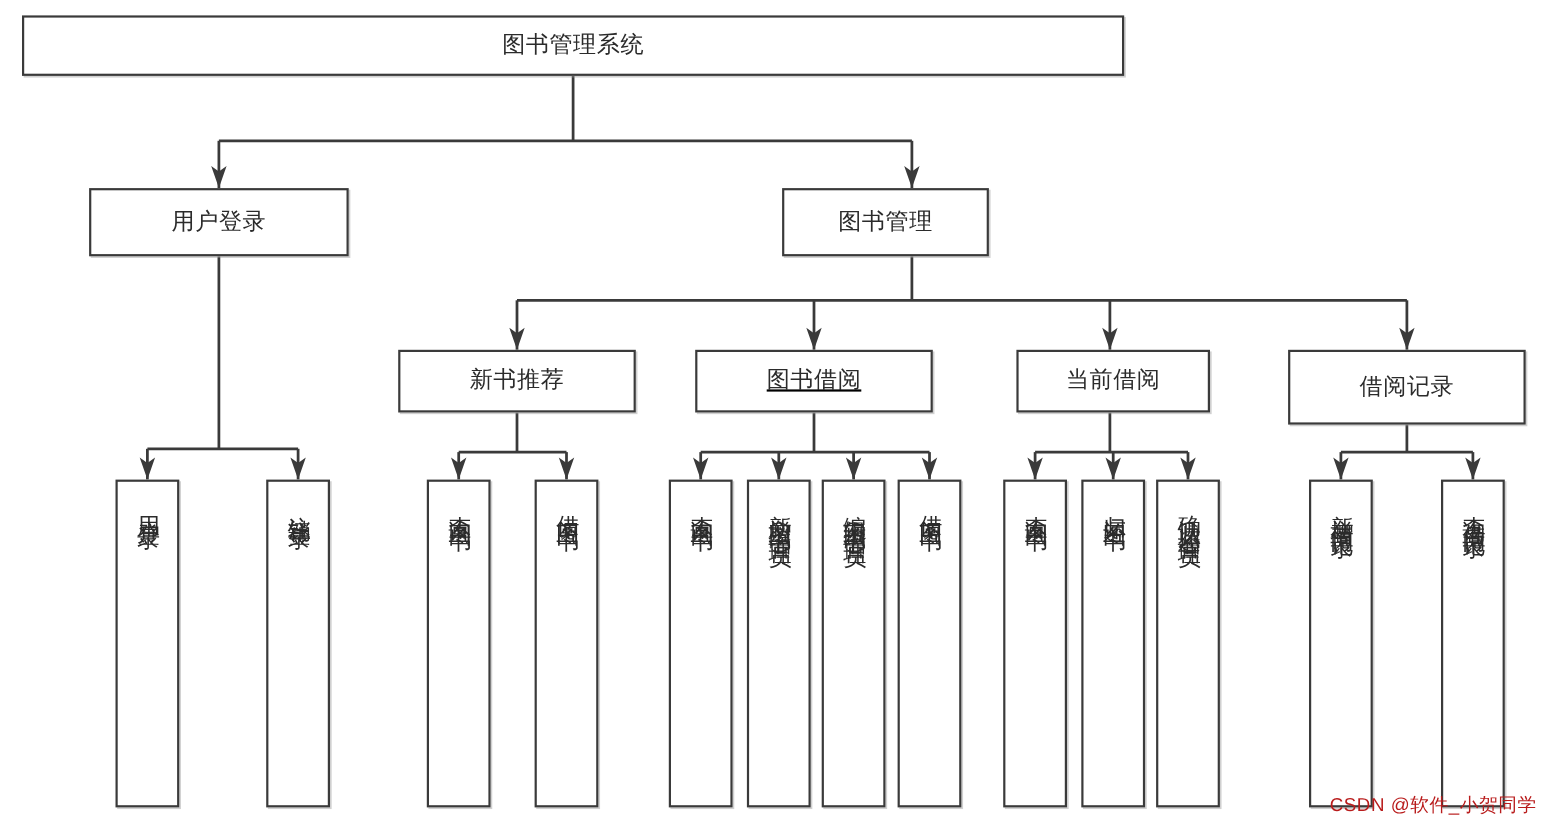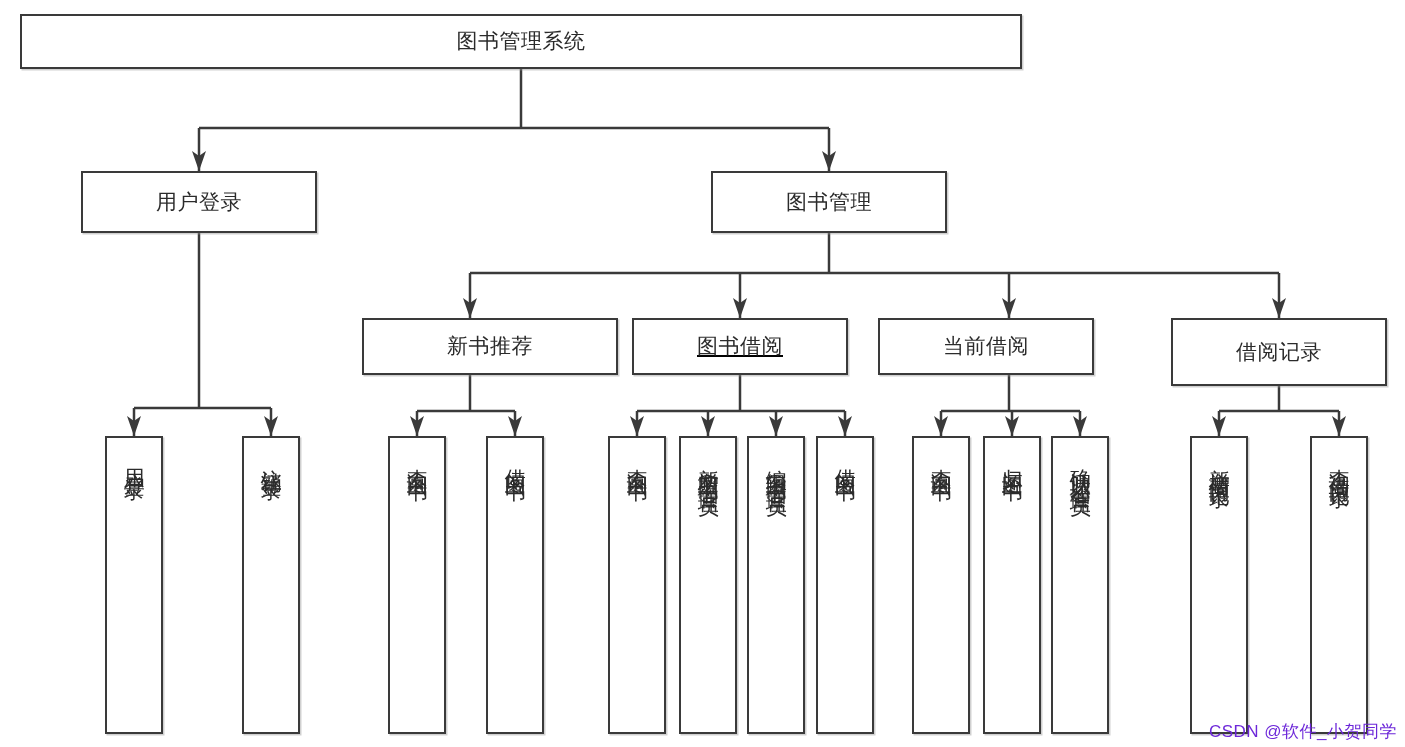"图书管理" div.node { width: 236px -> 188px }
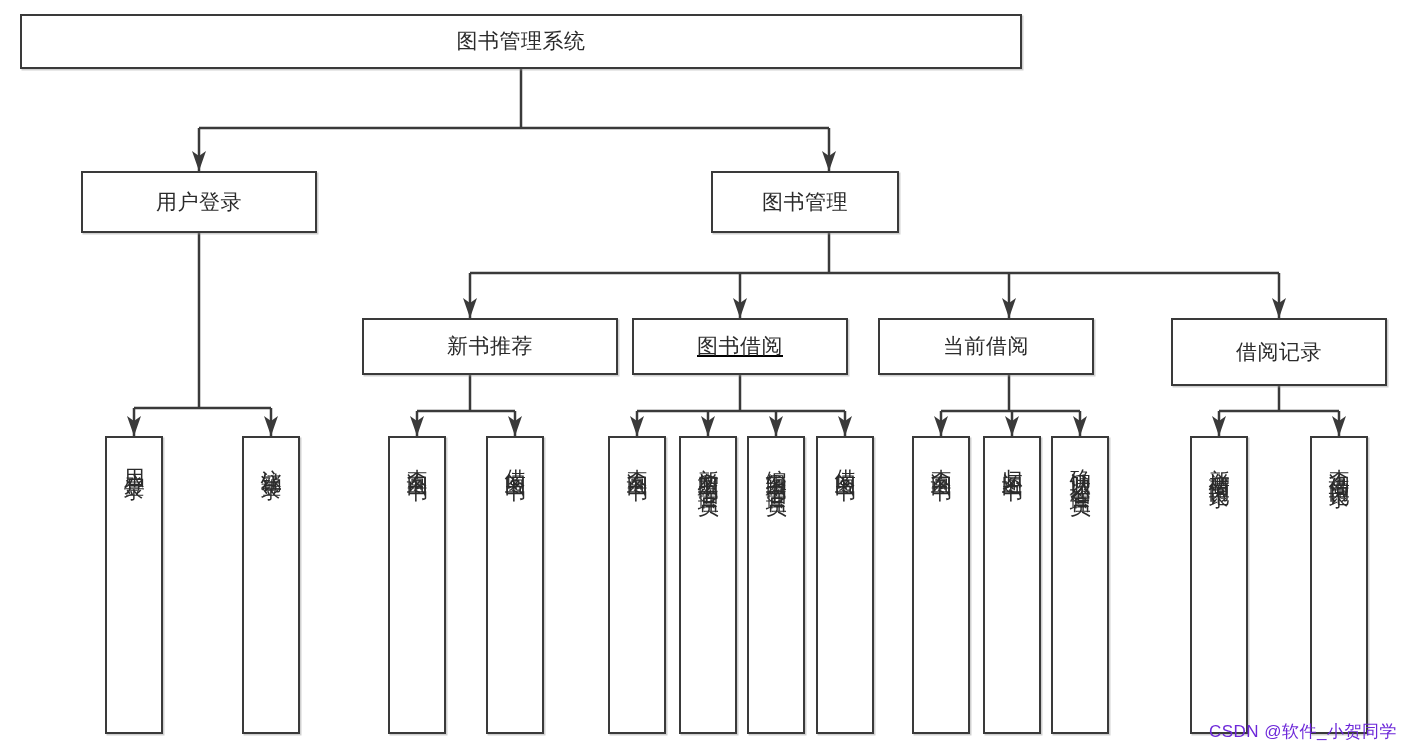"新书推荐" div.node { width: 256px -> 216px }
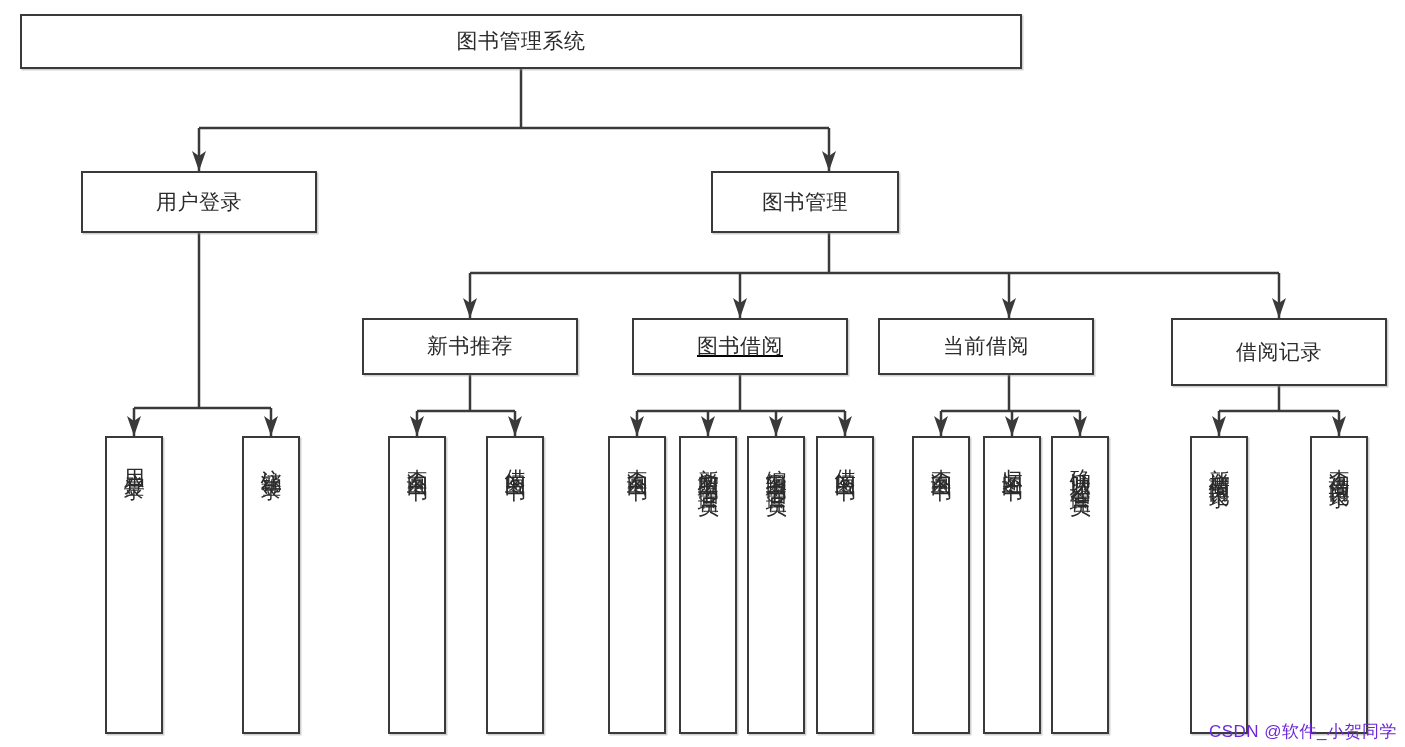"当前借阅" div.node { left: 878px -> 924px; width: 216px -> 176px }
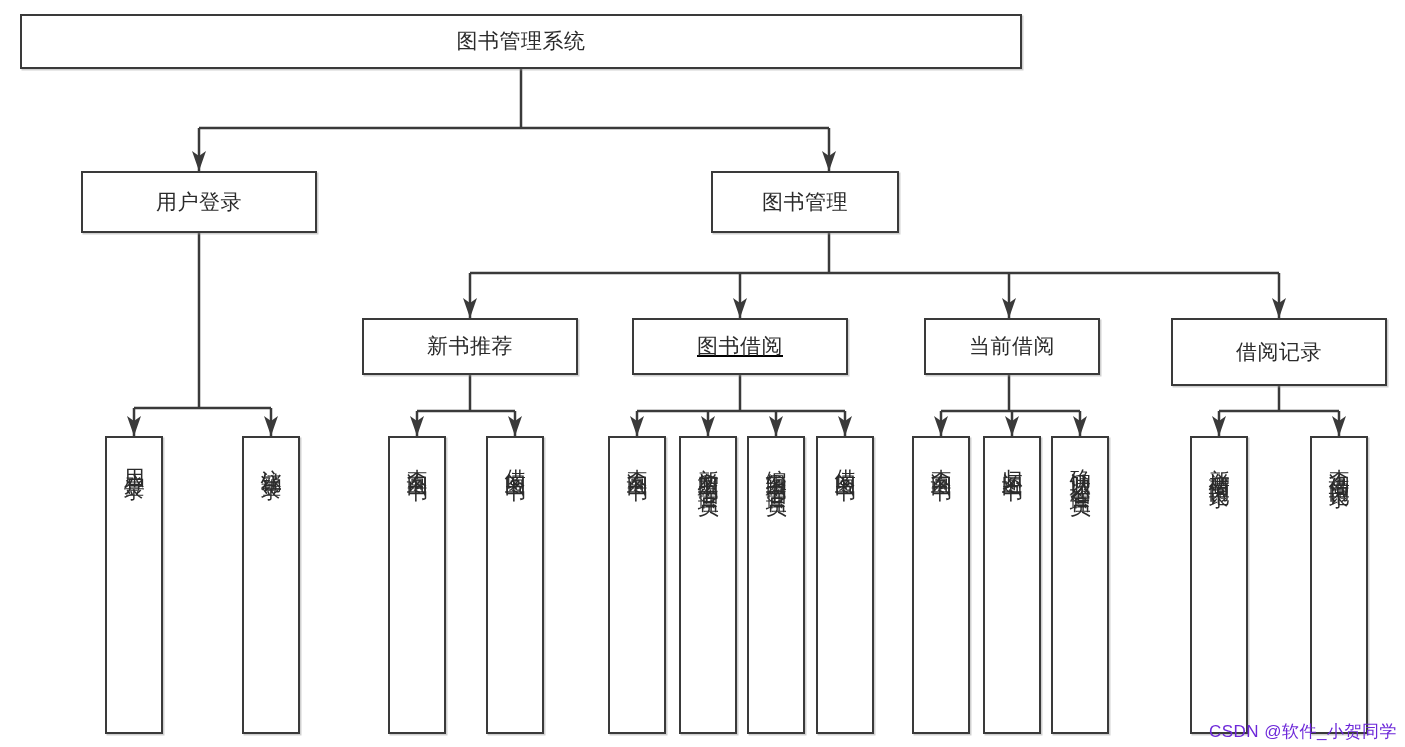"CSDN @软件_小贺同学" .watermark { color: #6d28d9 -> #b91c1c }
